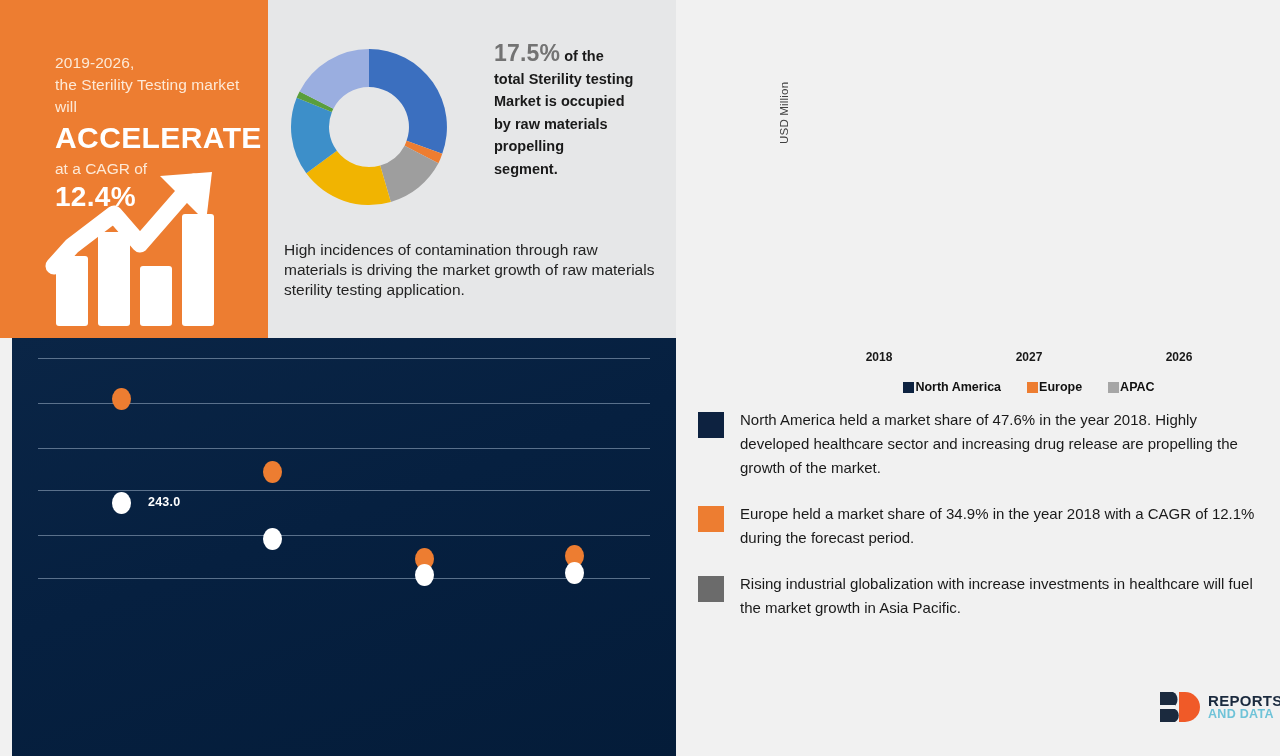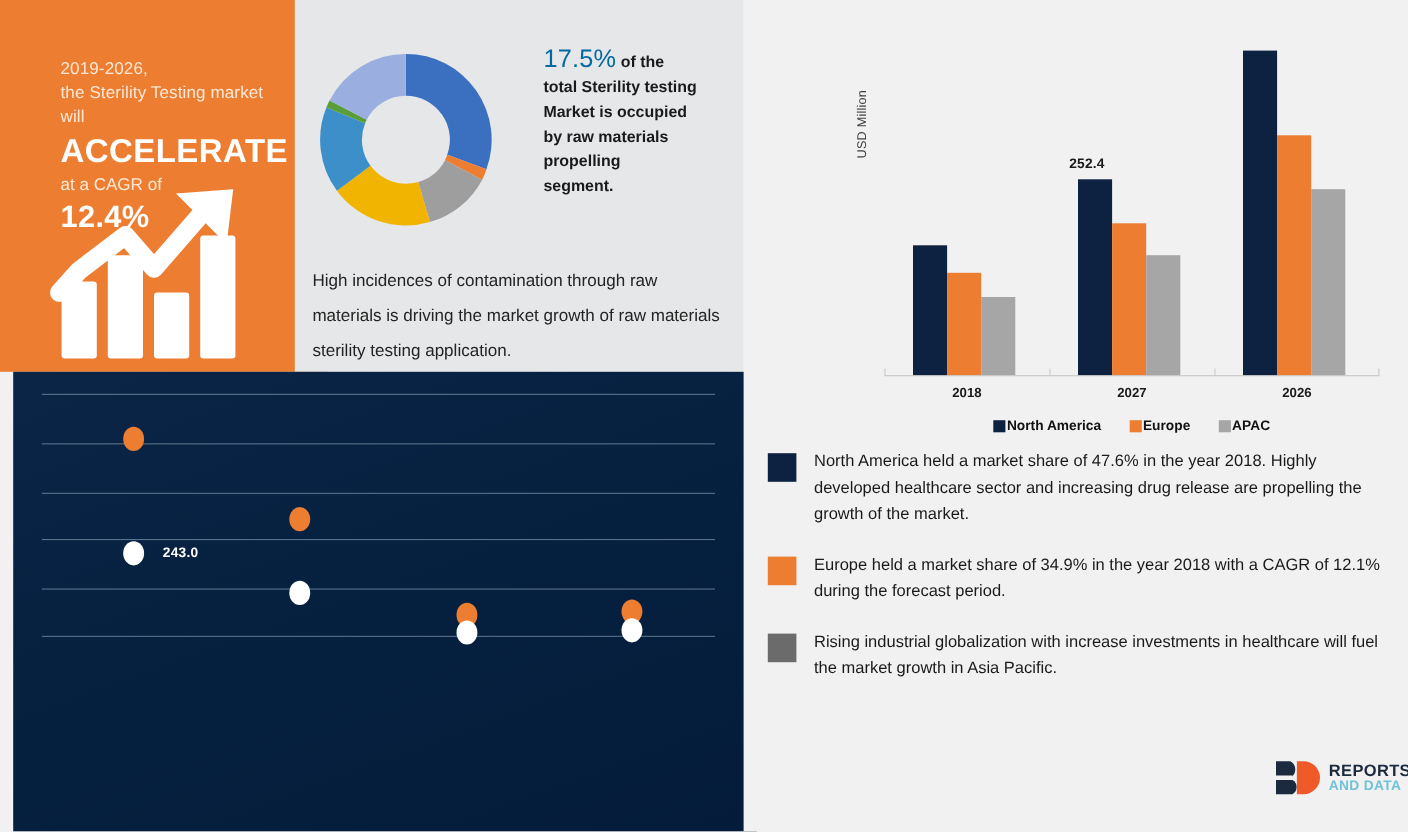"17.5%" .callout-pct { color: #0369a1 -> #737373; font-weight: 400 -> 700 }
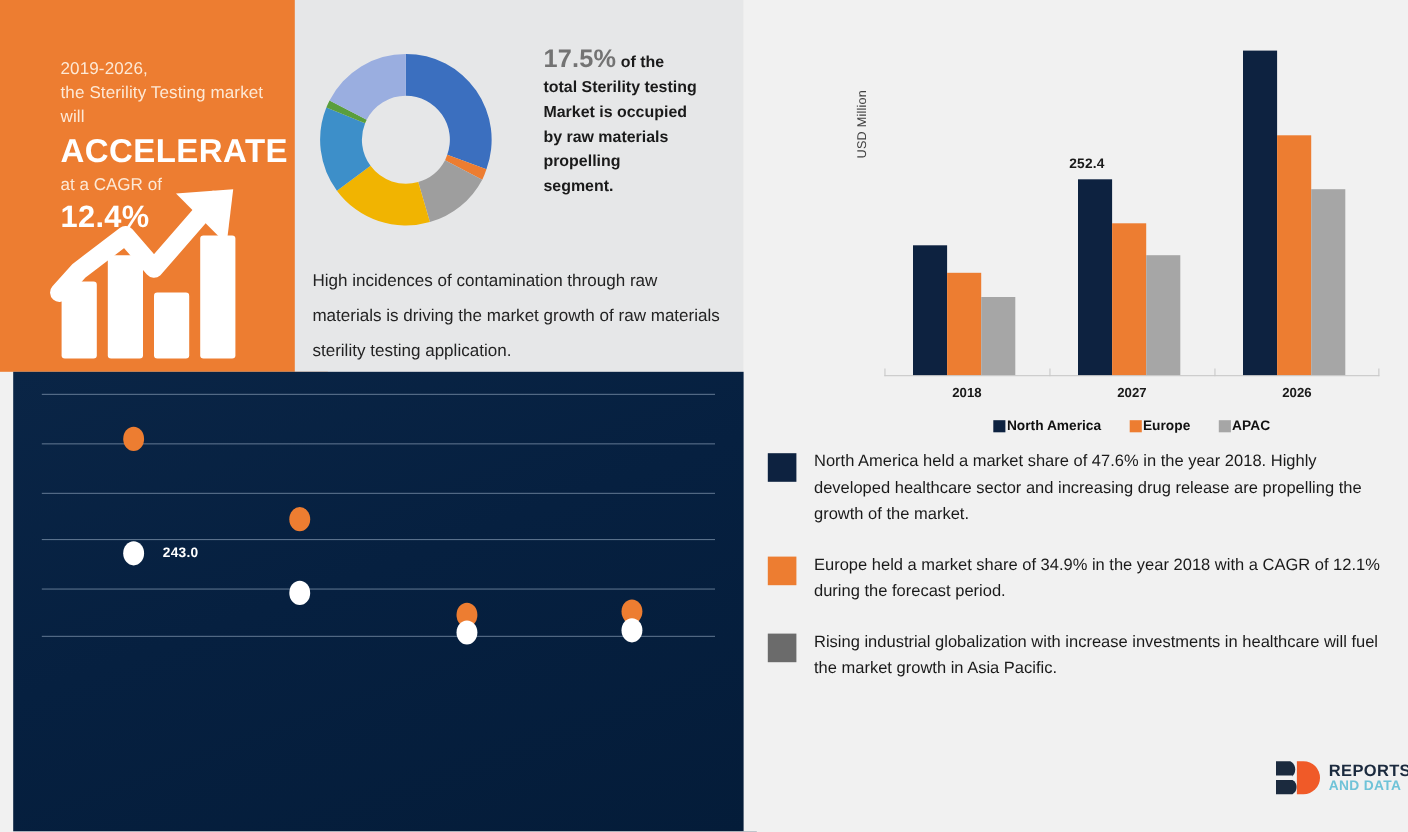"252.4" div.plot { html: <div> <div></div> <div></div> <div></div> <div></div> <div></div> <div></div> <div></div> <div></div> <div></div> <div></div> <div></div> <div></div> <div></div> <div></div> <div>252.4</div> </div> -> none }
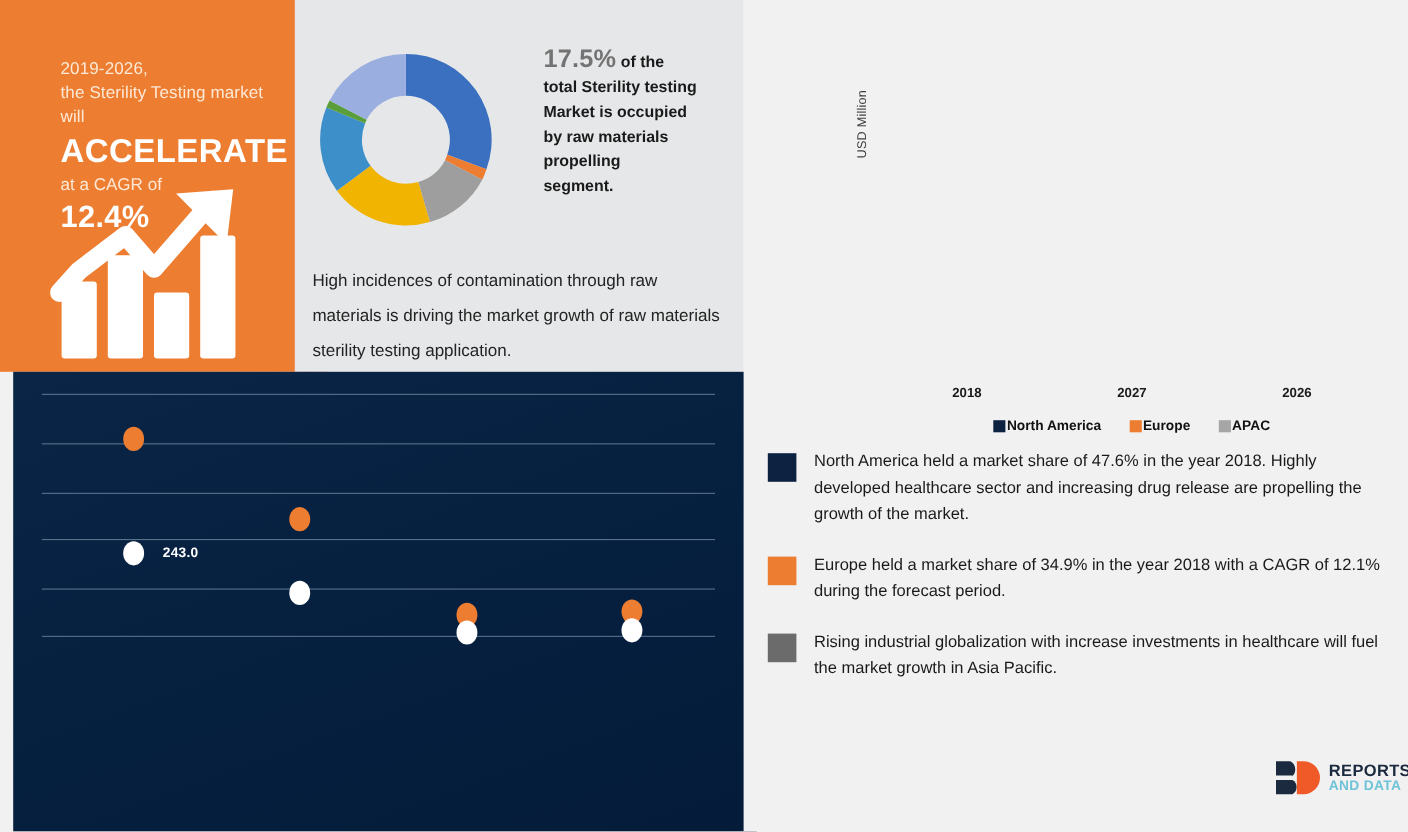"High incidences of contamination through" .grey-para { line-height: 32px -> 20px }
